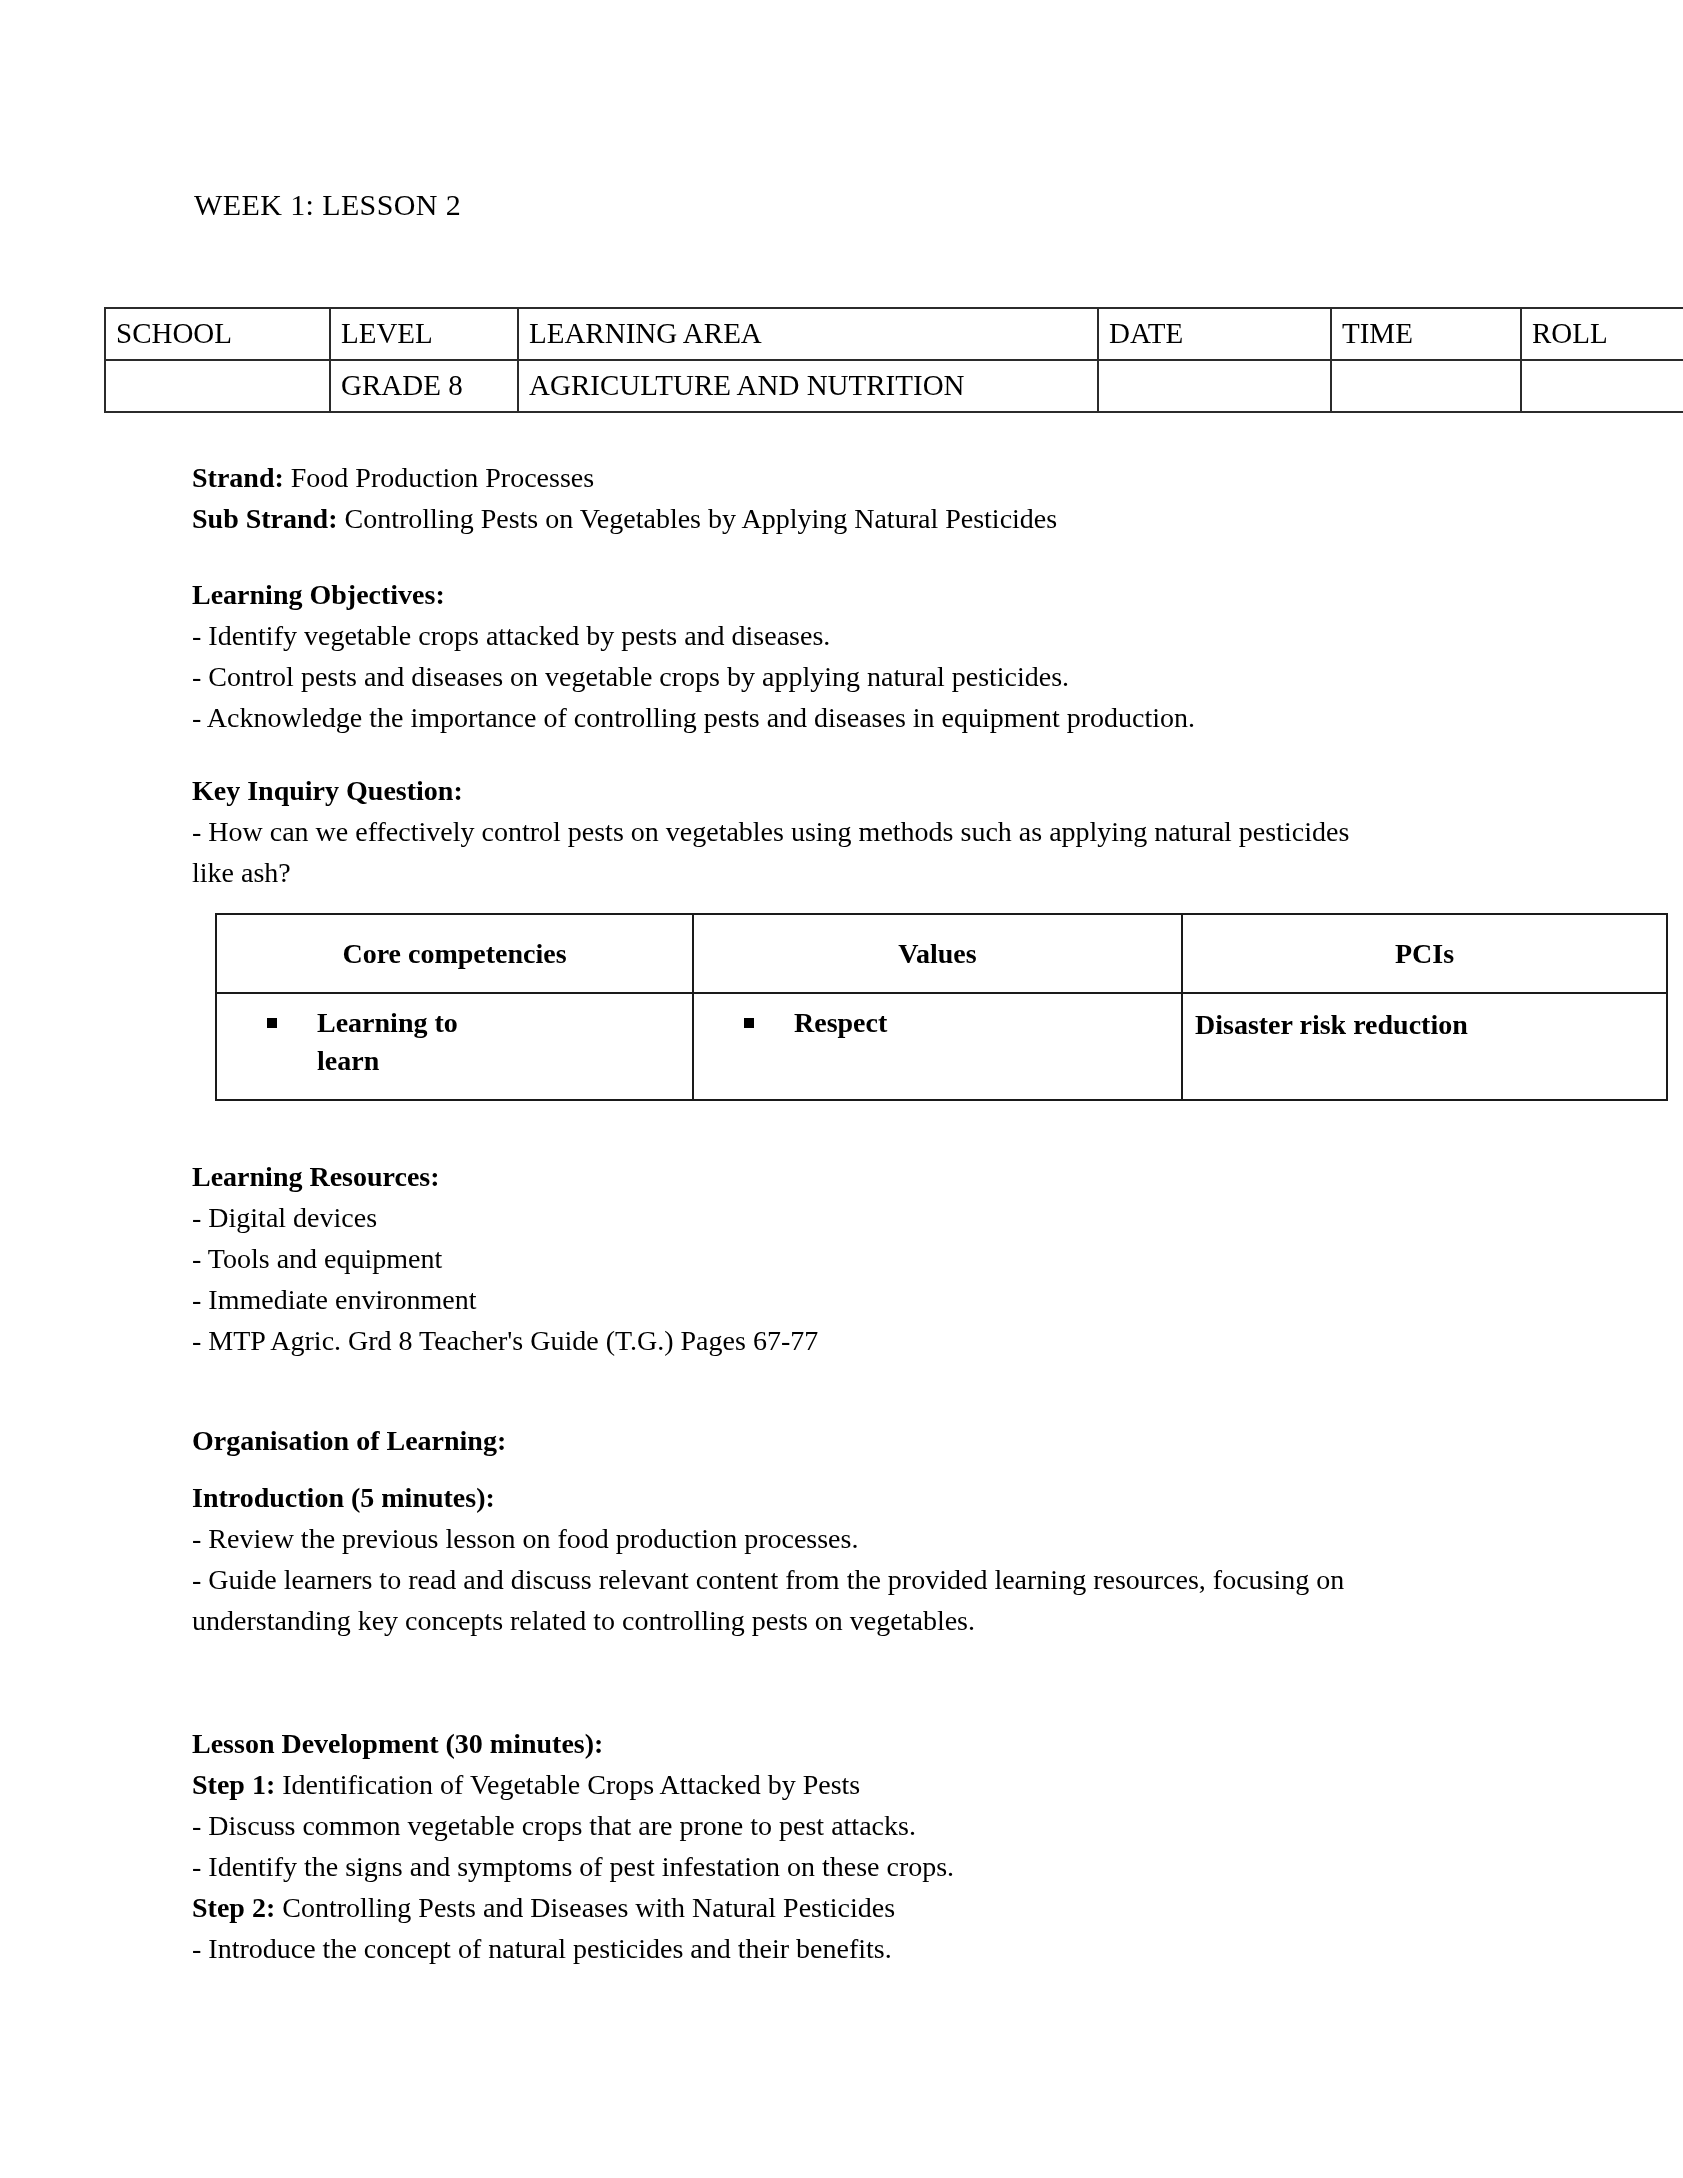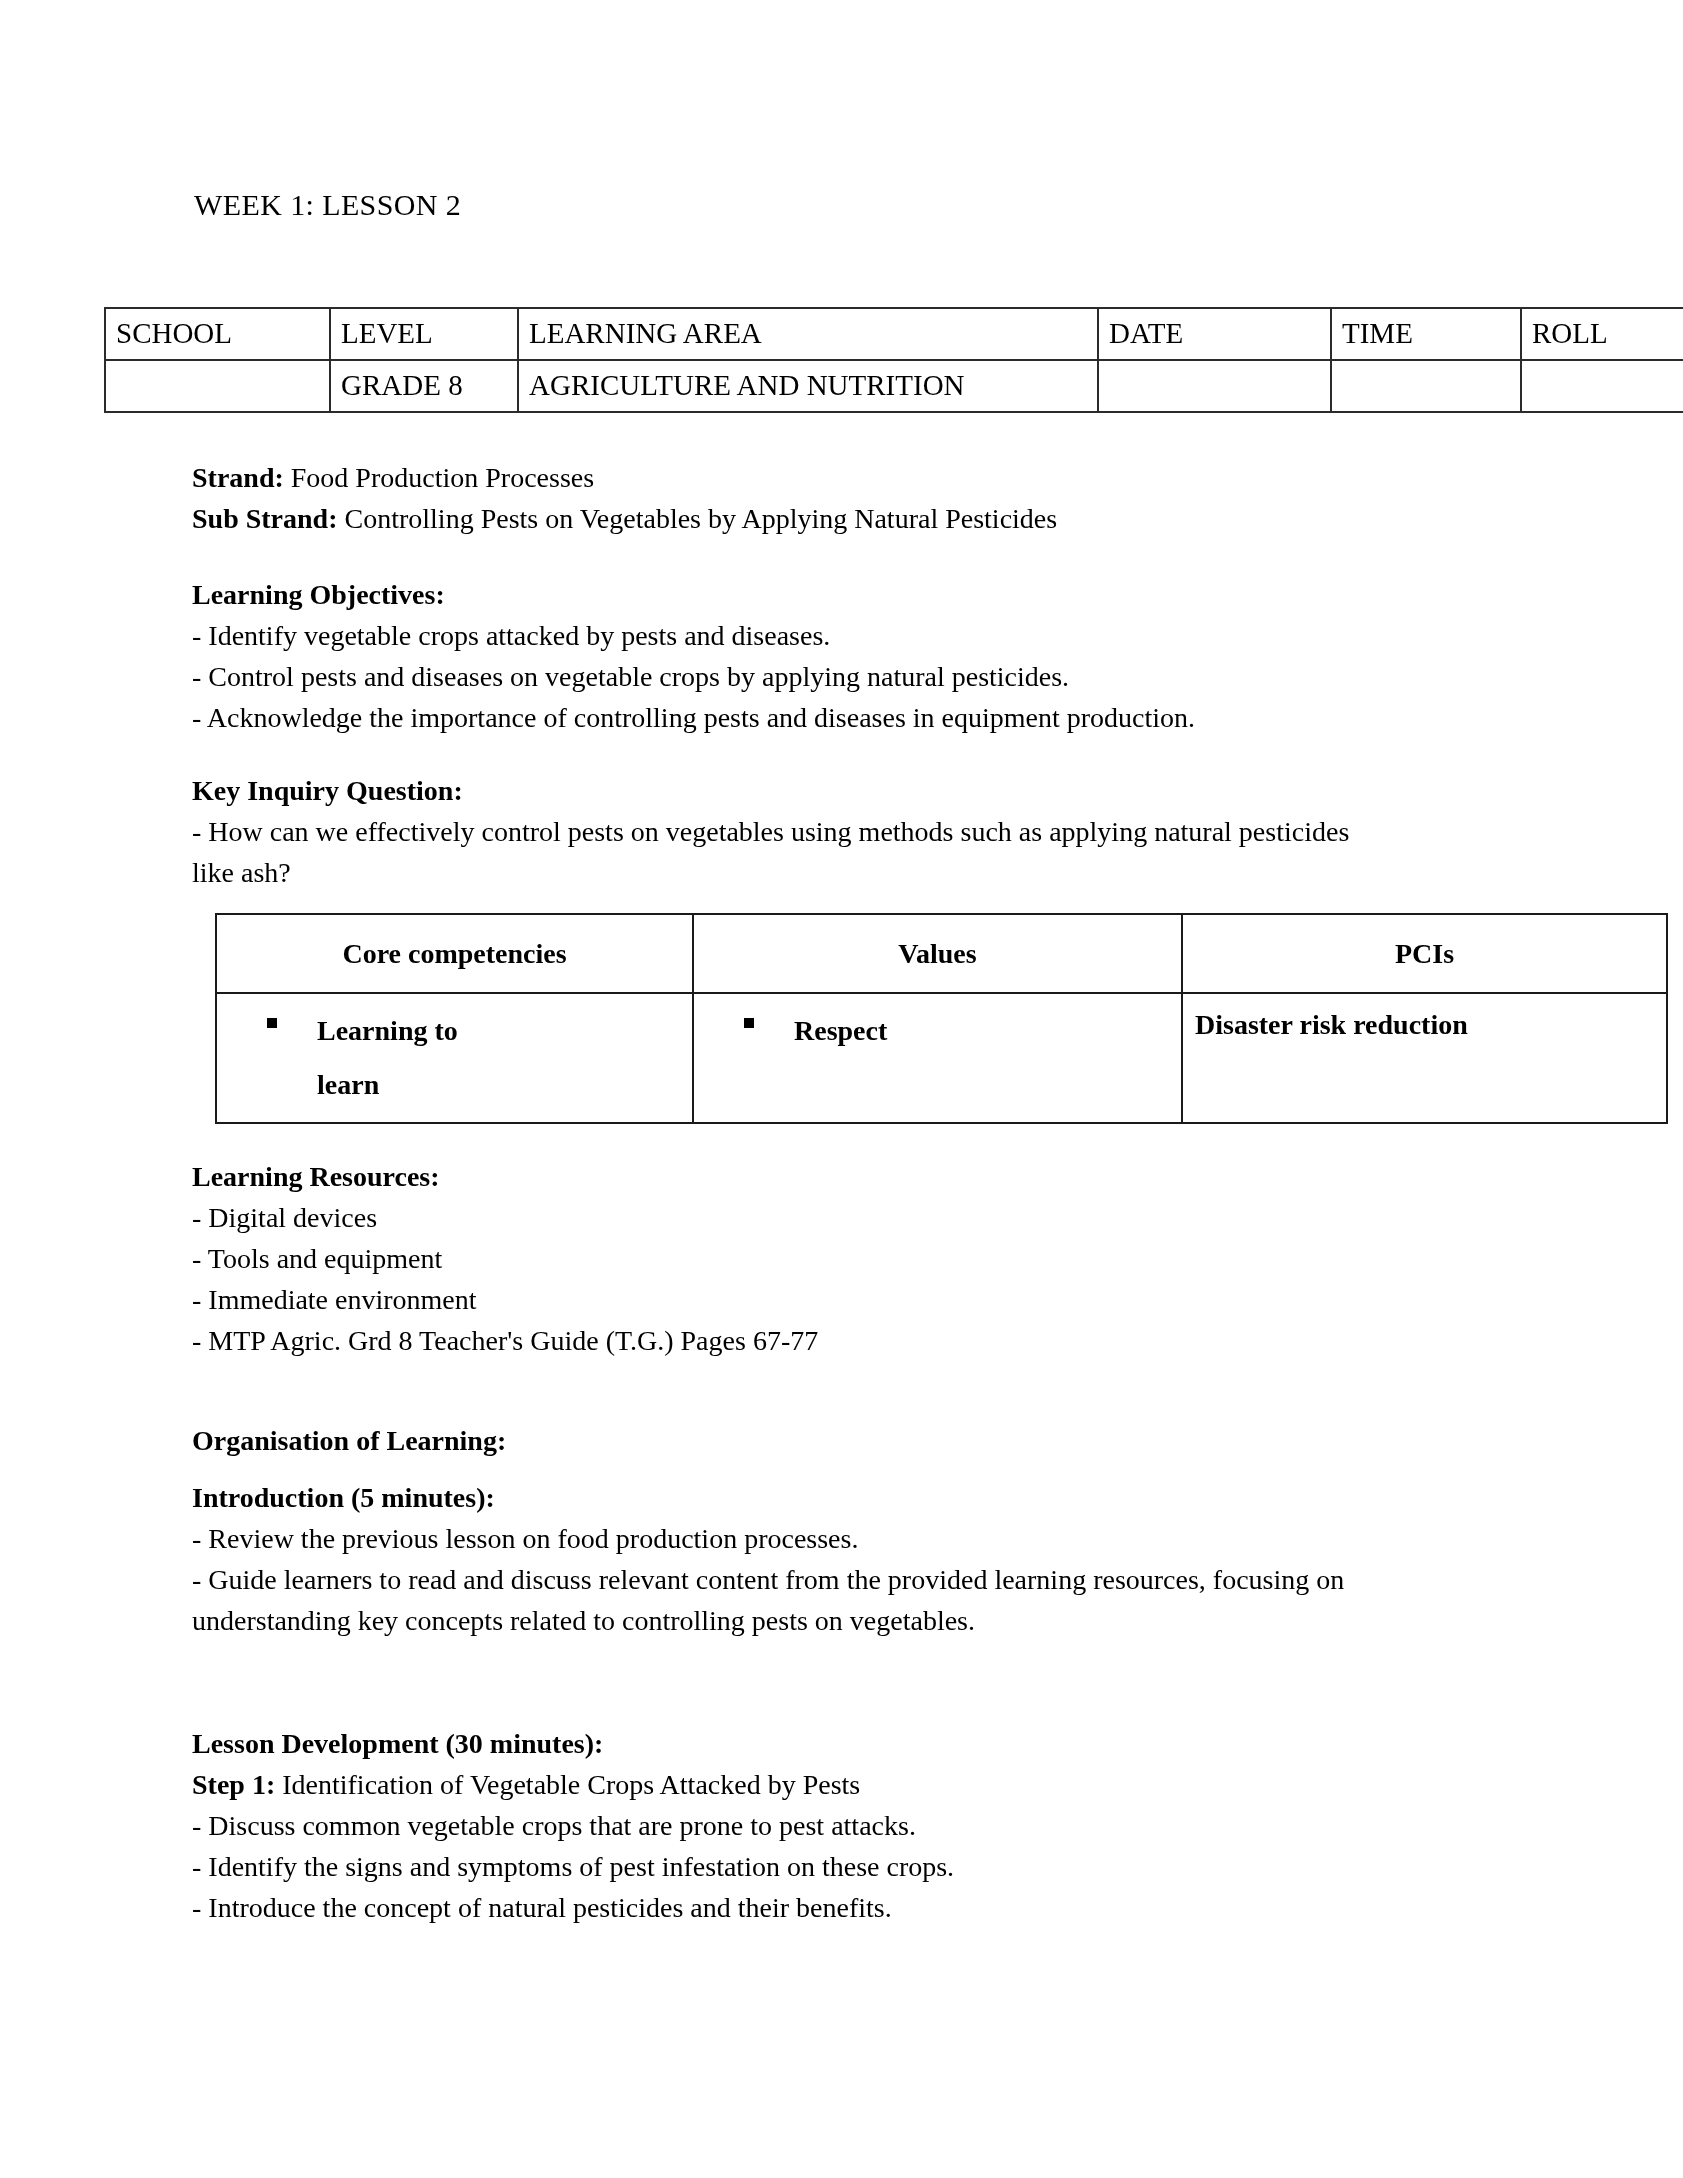"Learning to learn" .bullet-text { line-height: 54px -> 38px }
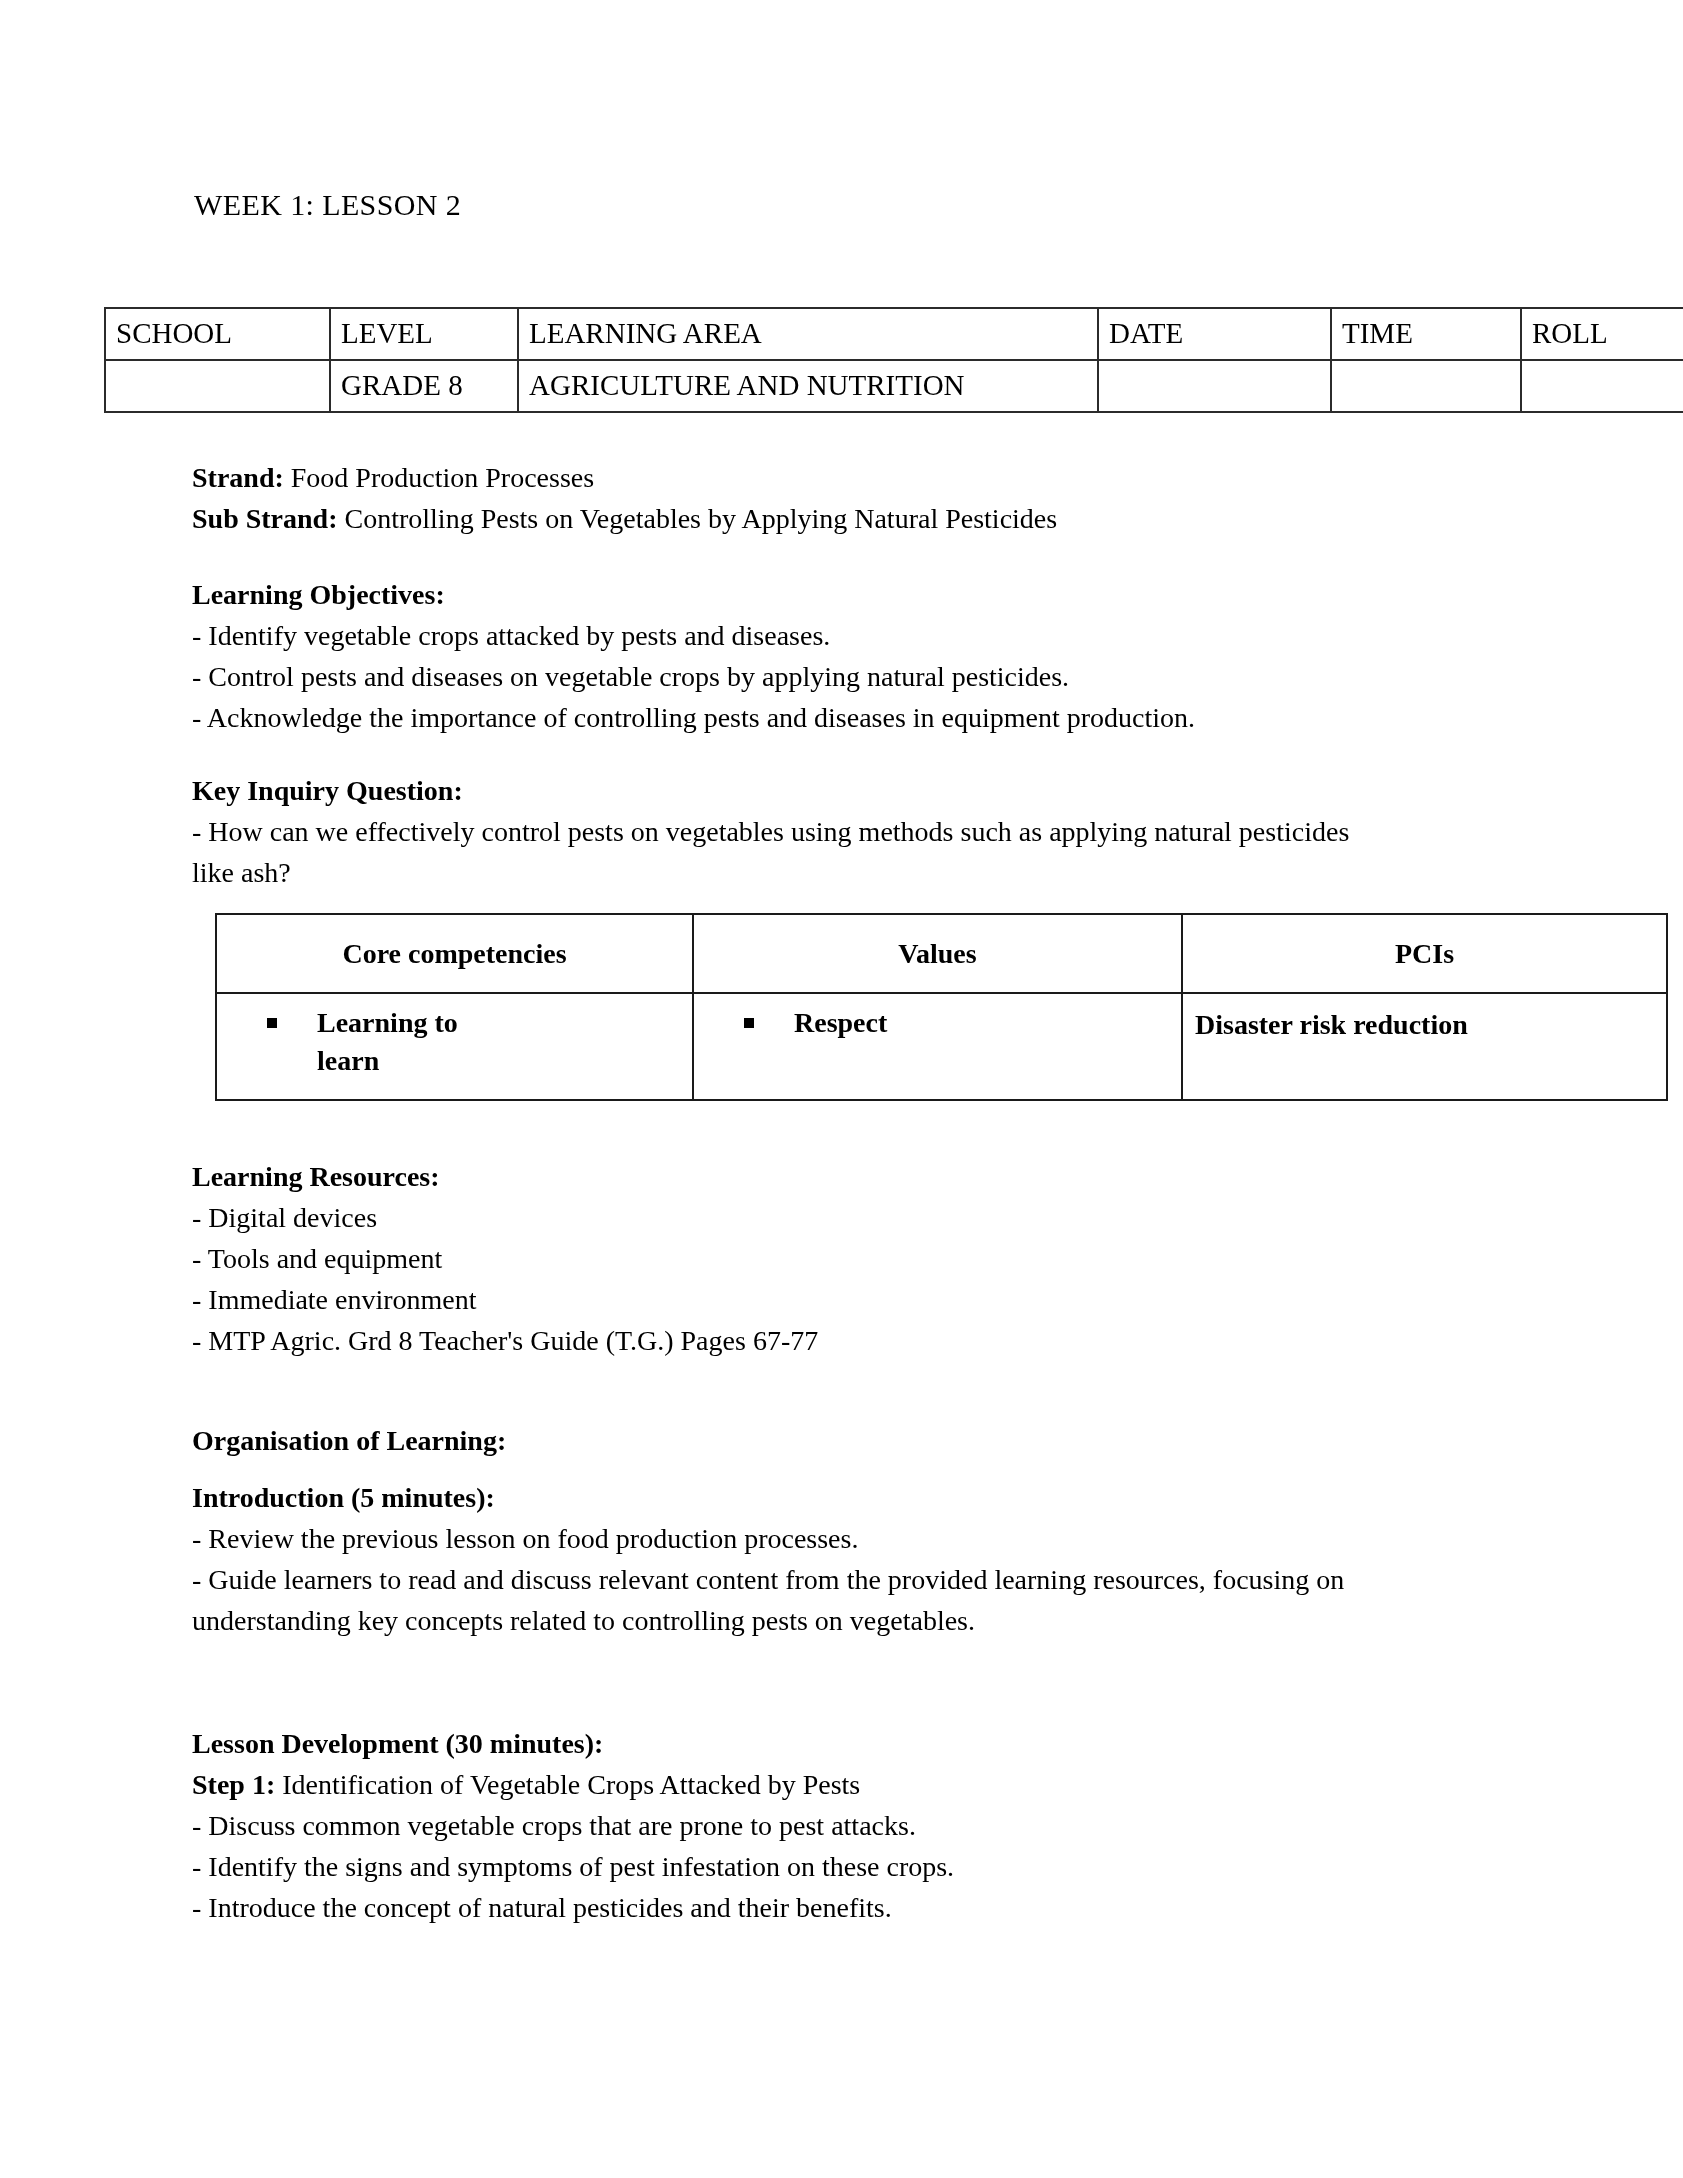"Step 2: Controlling Pests and" div.ln { html: none -> <div><b>Step 2:</b><span> Controlling Pests and Diseases with Natural Pesticides</span></div> }
